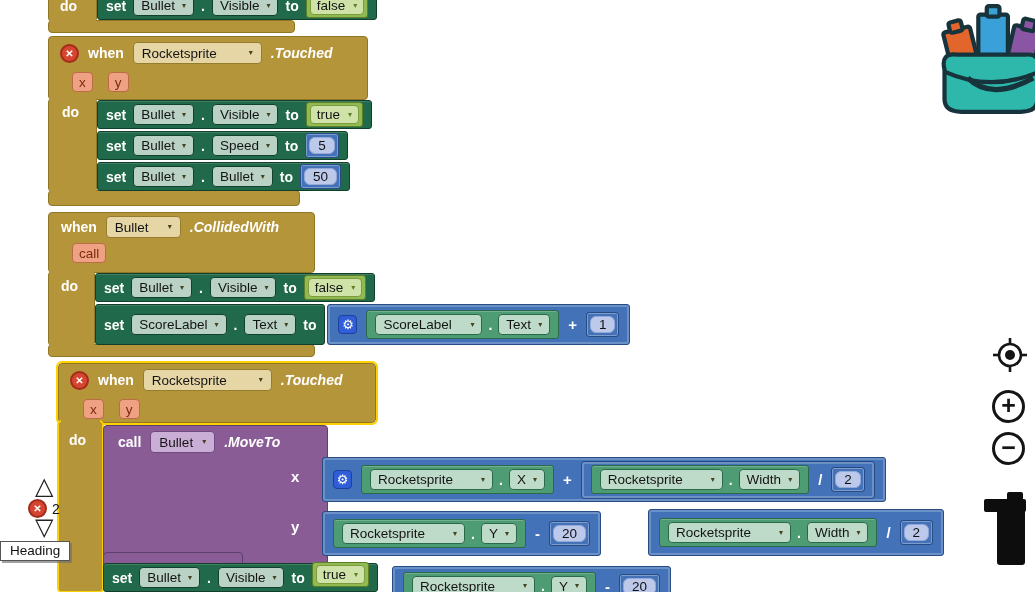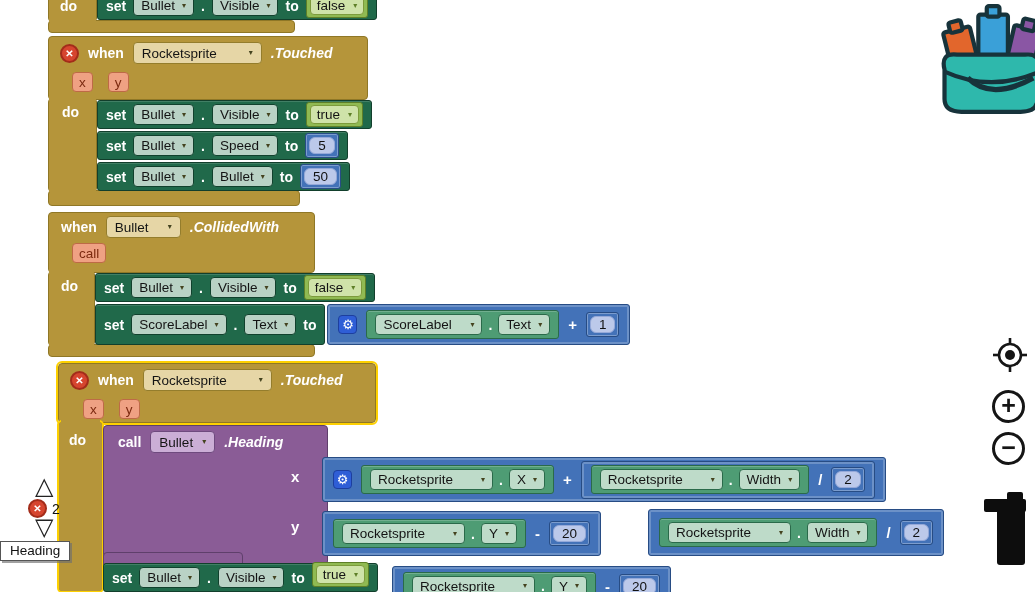".Heading" span.evname { text: .Heading -> .MoveTo }
